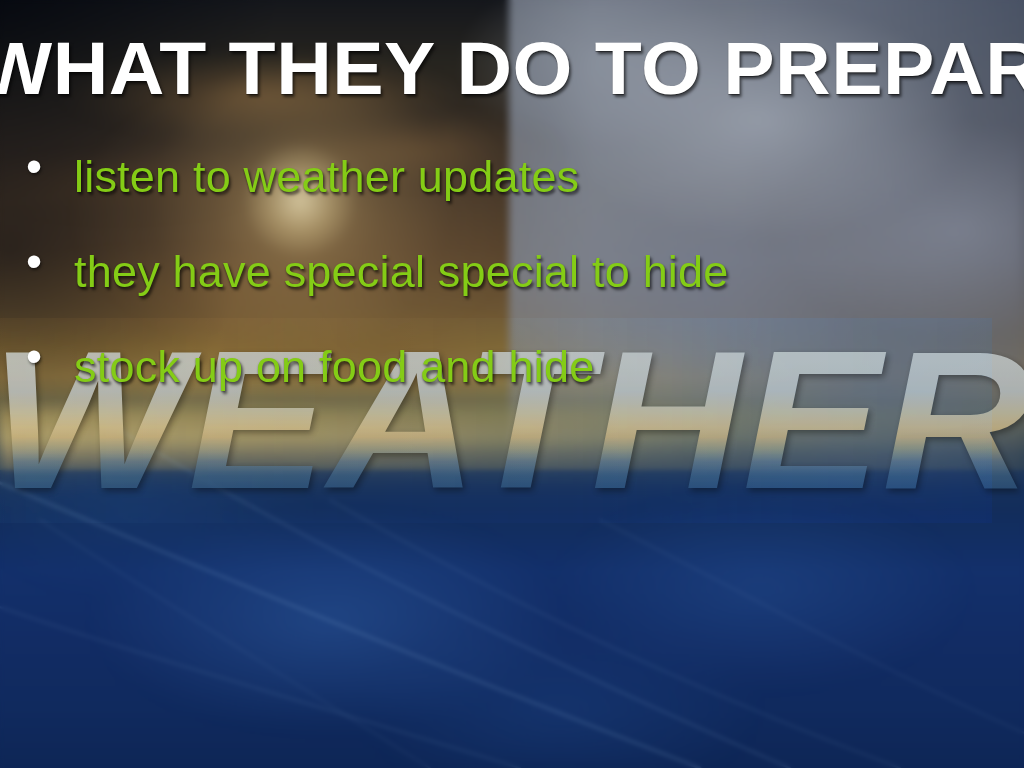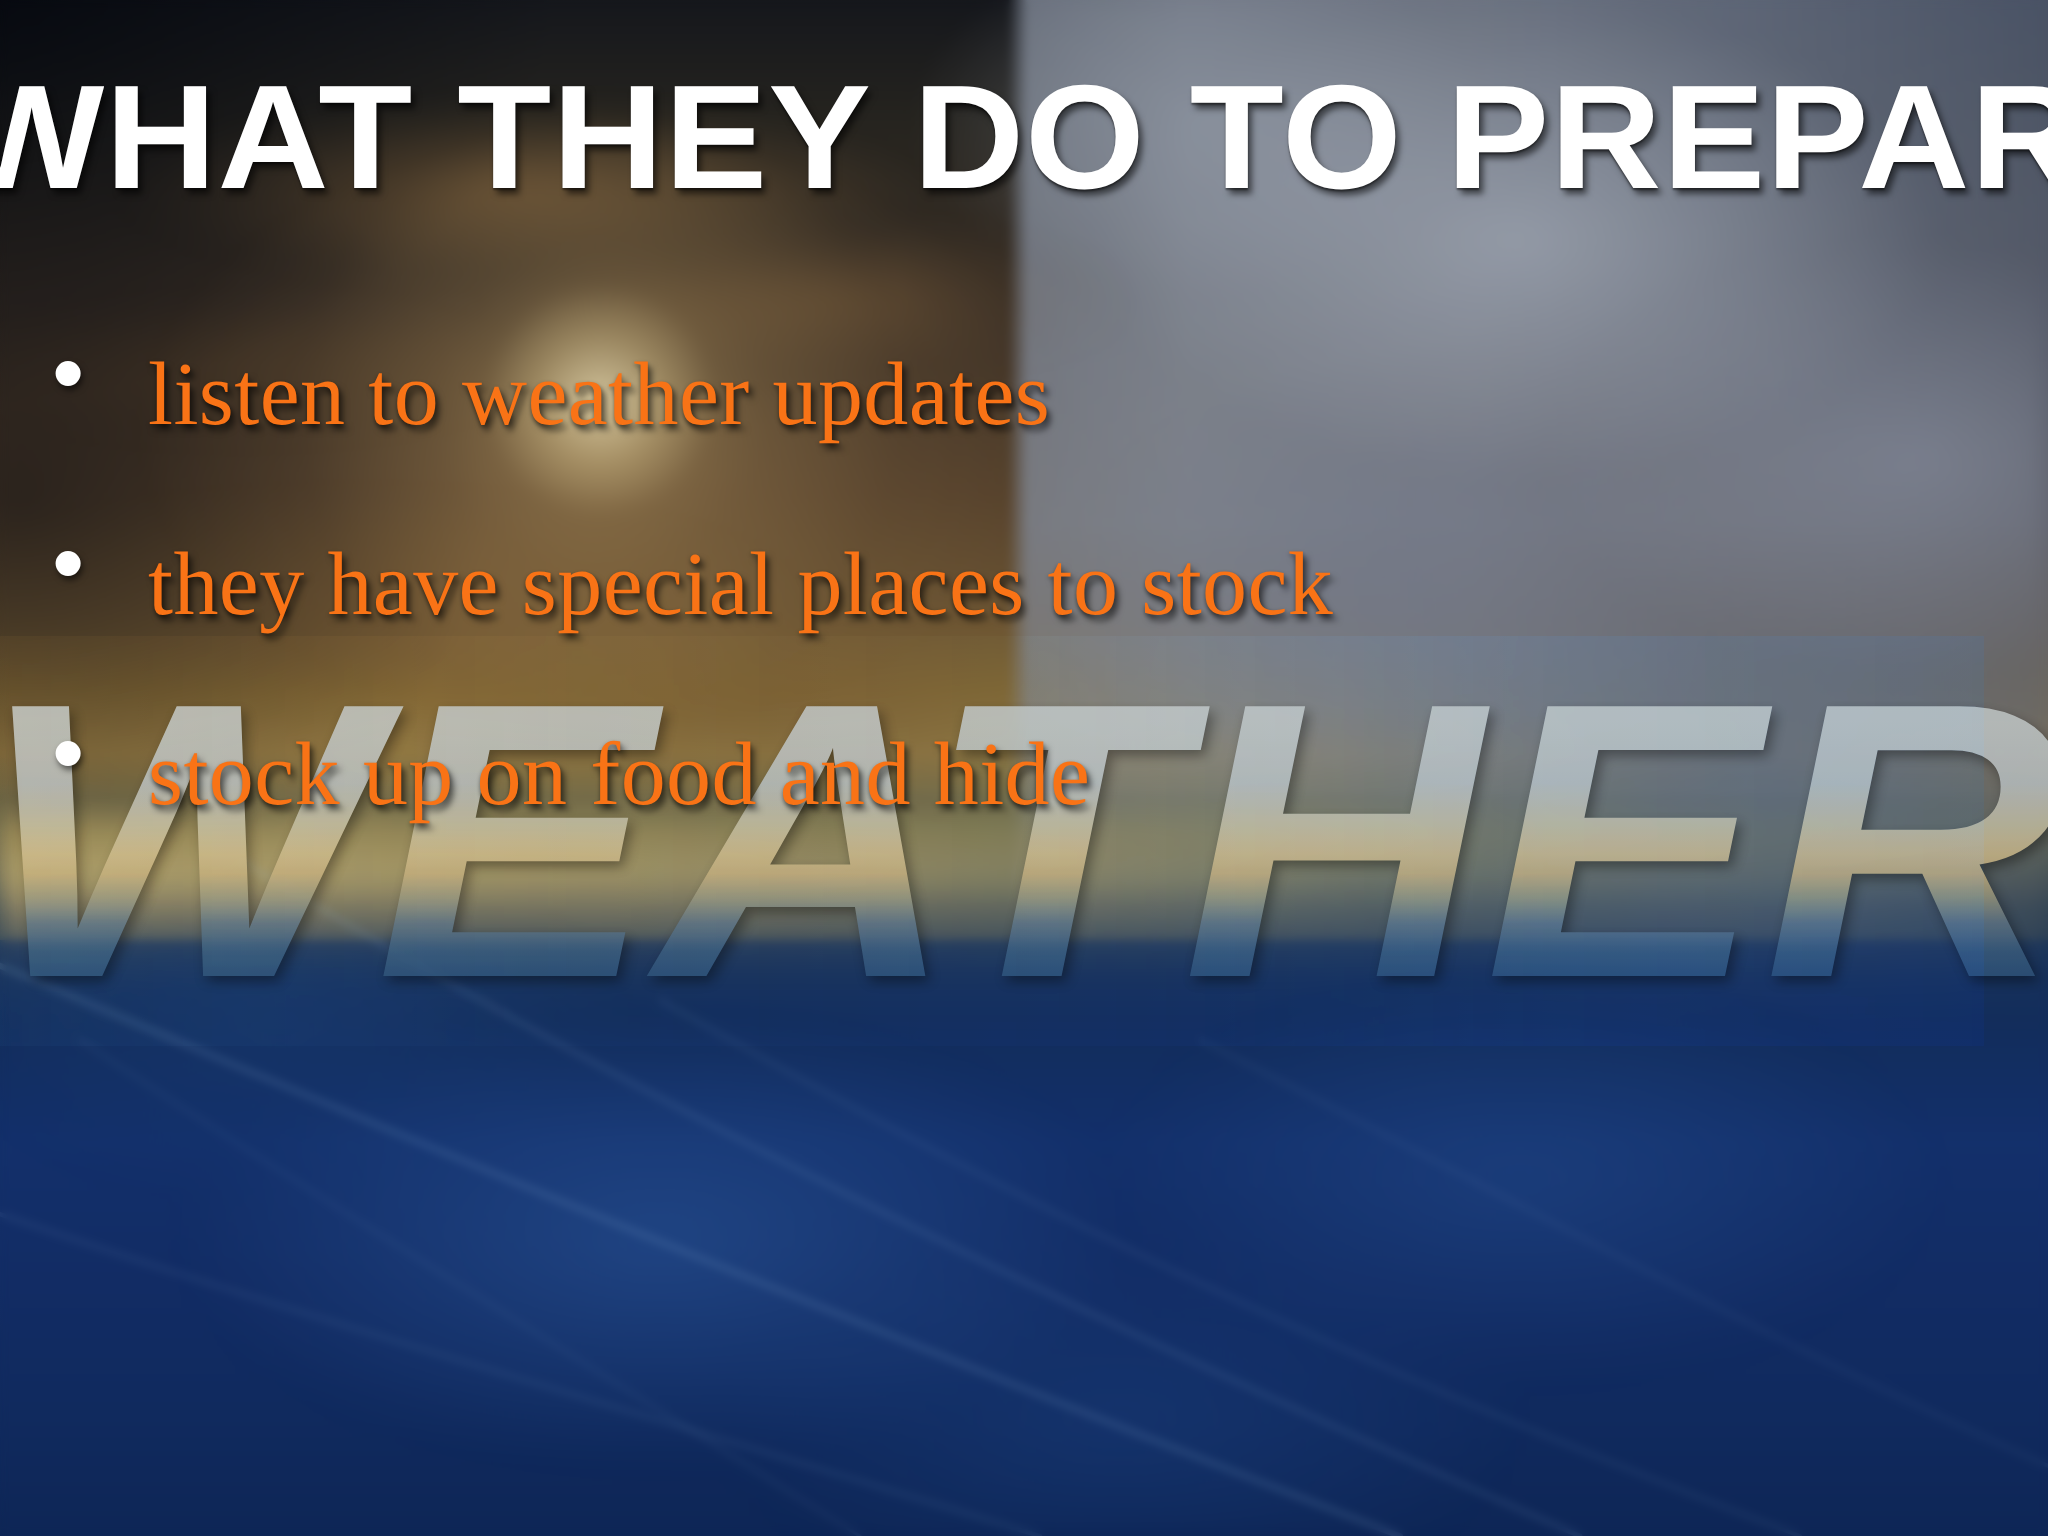"listen to weather updates" .bullet-text { color: #f97316 -> #84cc16; font-family: Liberation Serif, serif -> Liberation Sans, sans-serif; margin-top: 20px -> none }
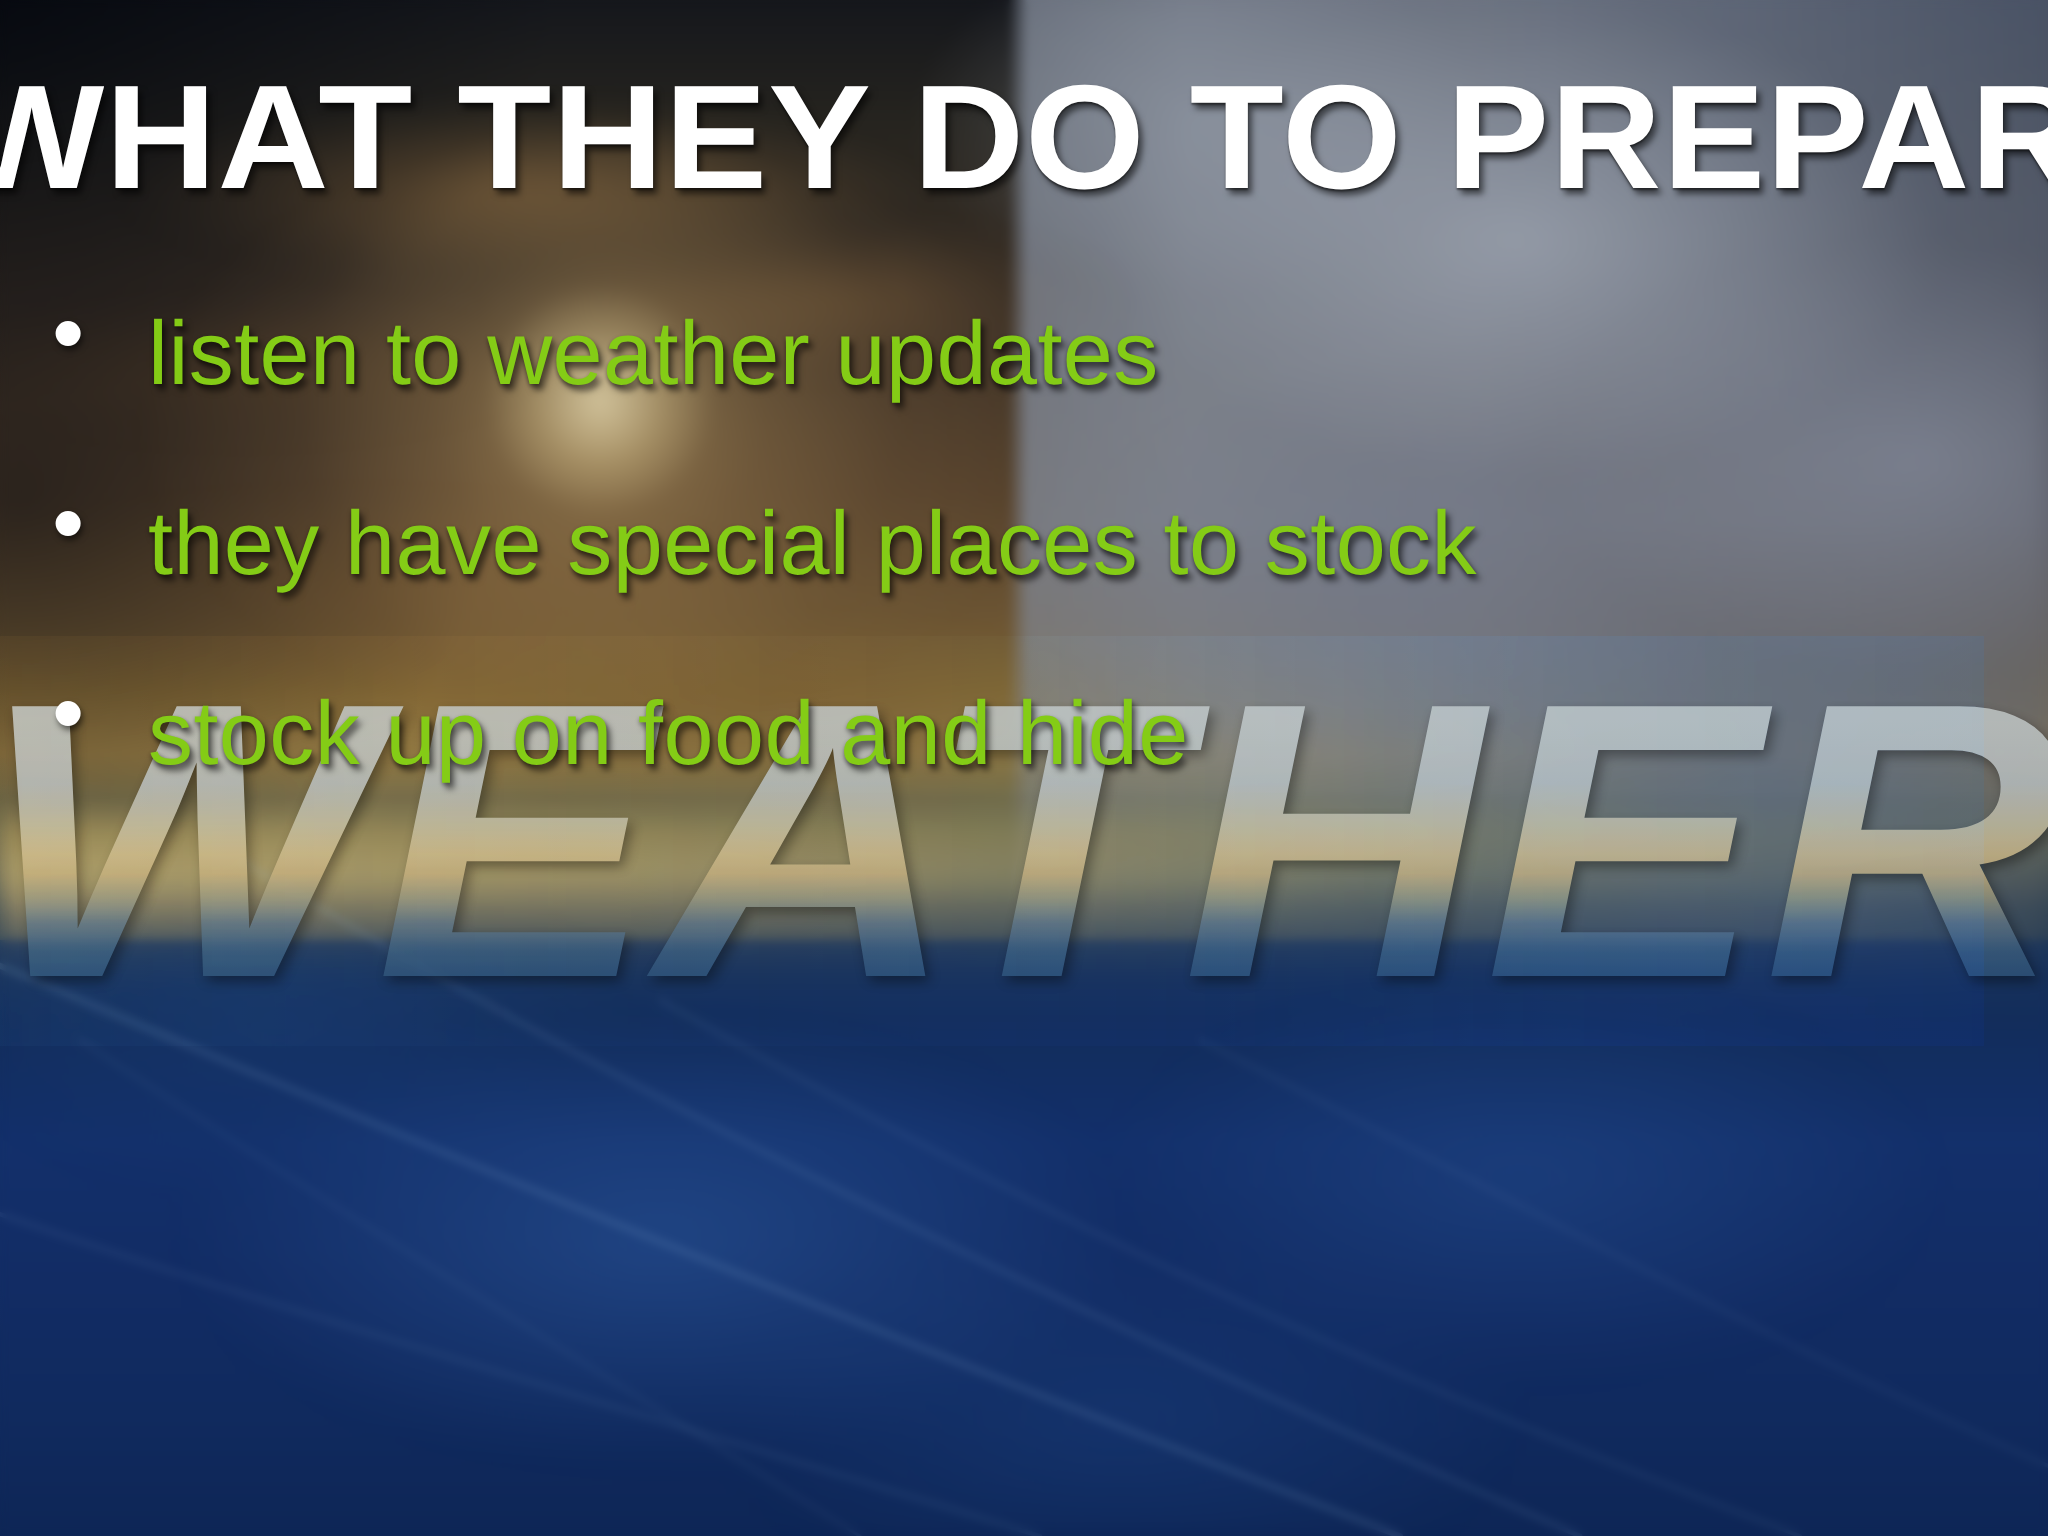"they have special places to" span.bullet-text { text: places to stock -> special to hide }
